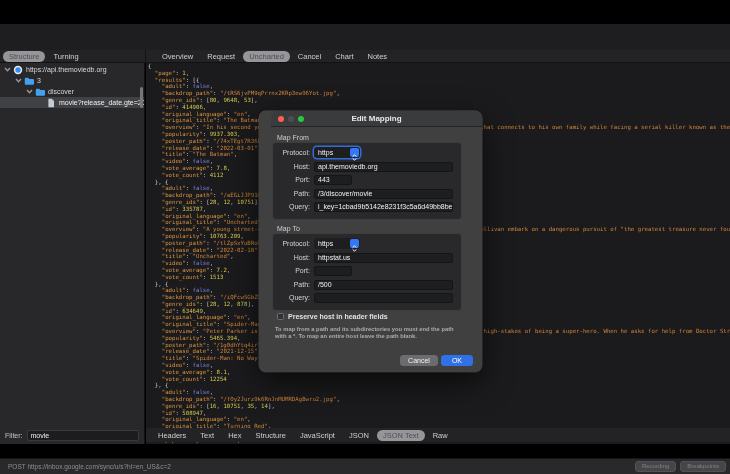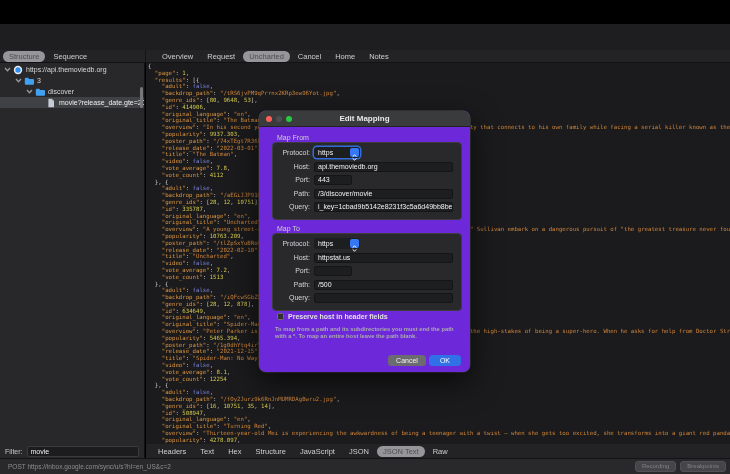"Sequence" span.tab { text: Sequence -> Turning }
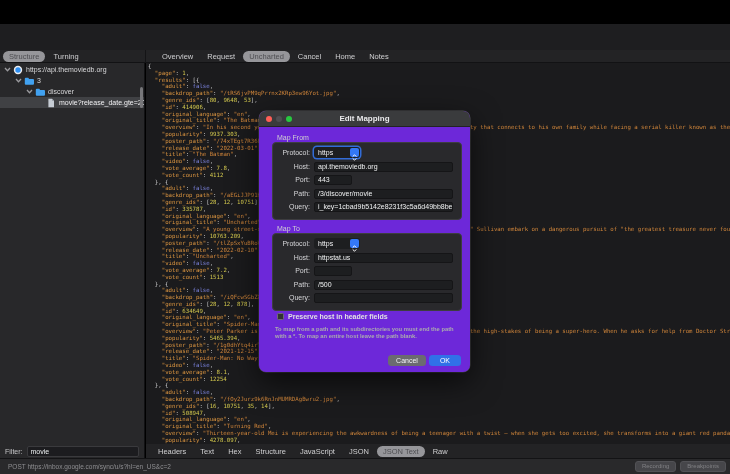"Home" span.tab { text: Home -> Chart }
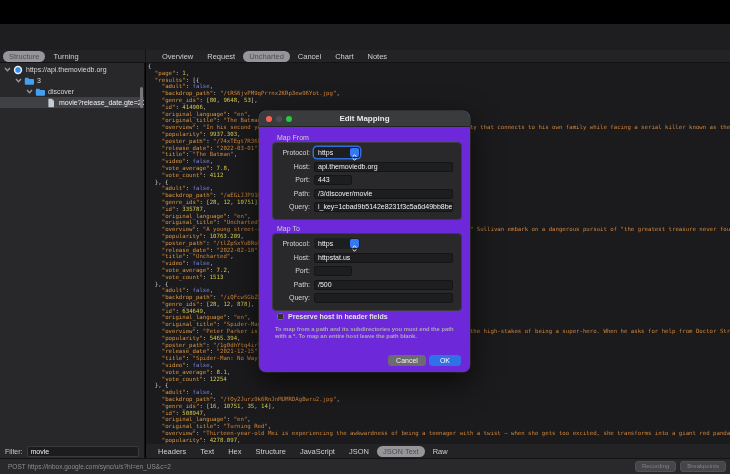"Edit Mapping" .dialog { background: #6d28d9 -> #404040; padding-left: none -> 12px }
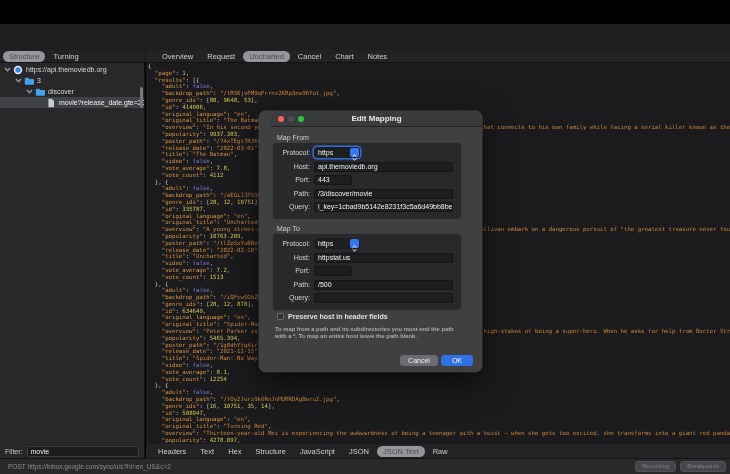"movie" .bottombar { top: 444px -> 428px }
